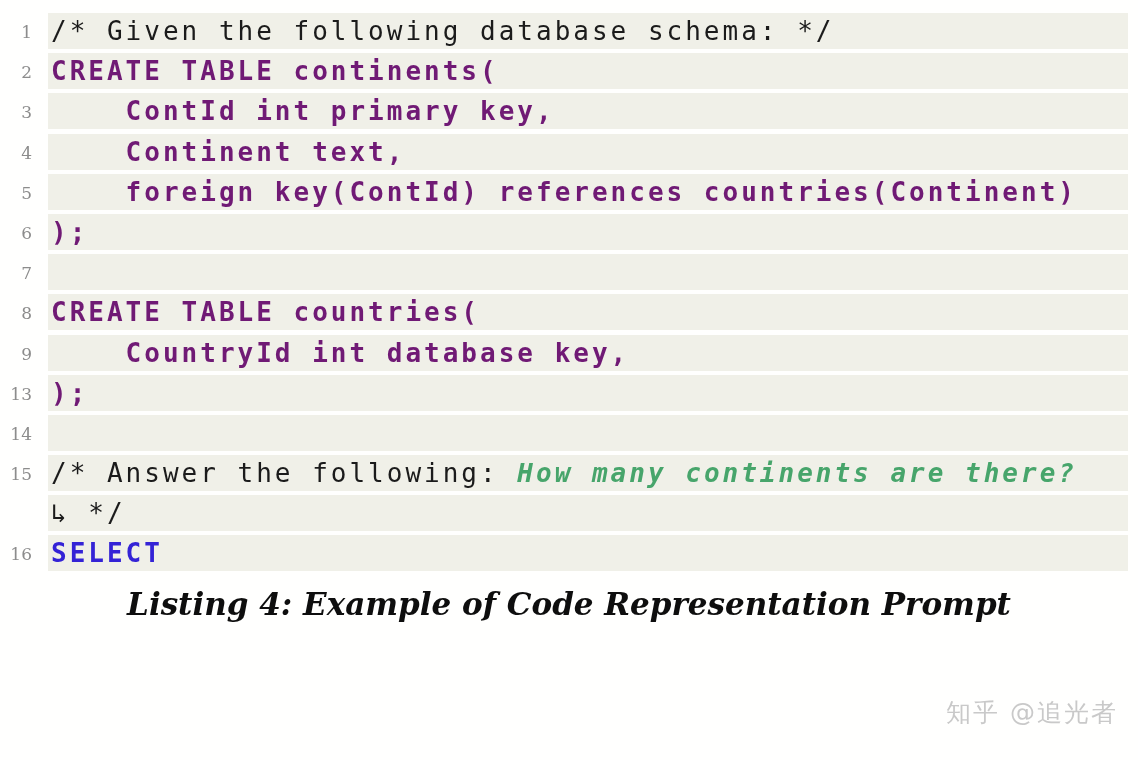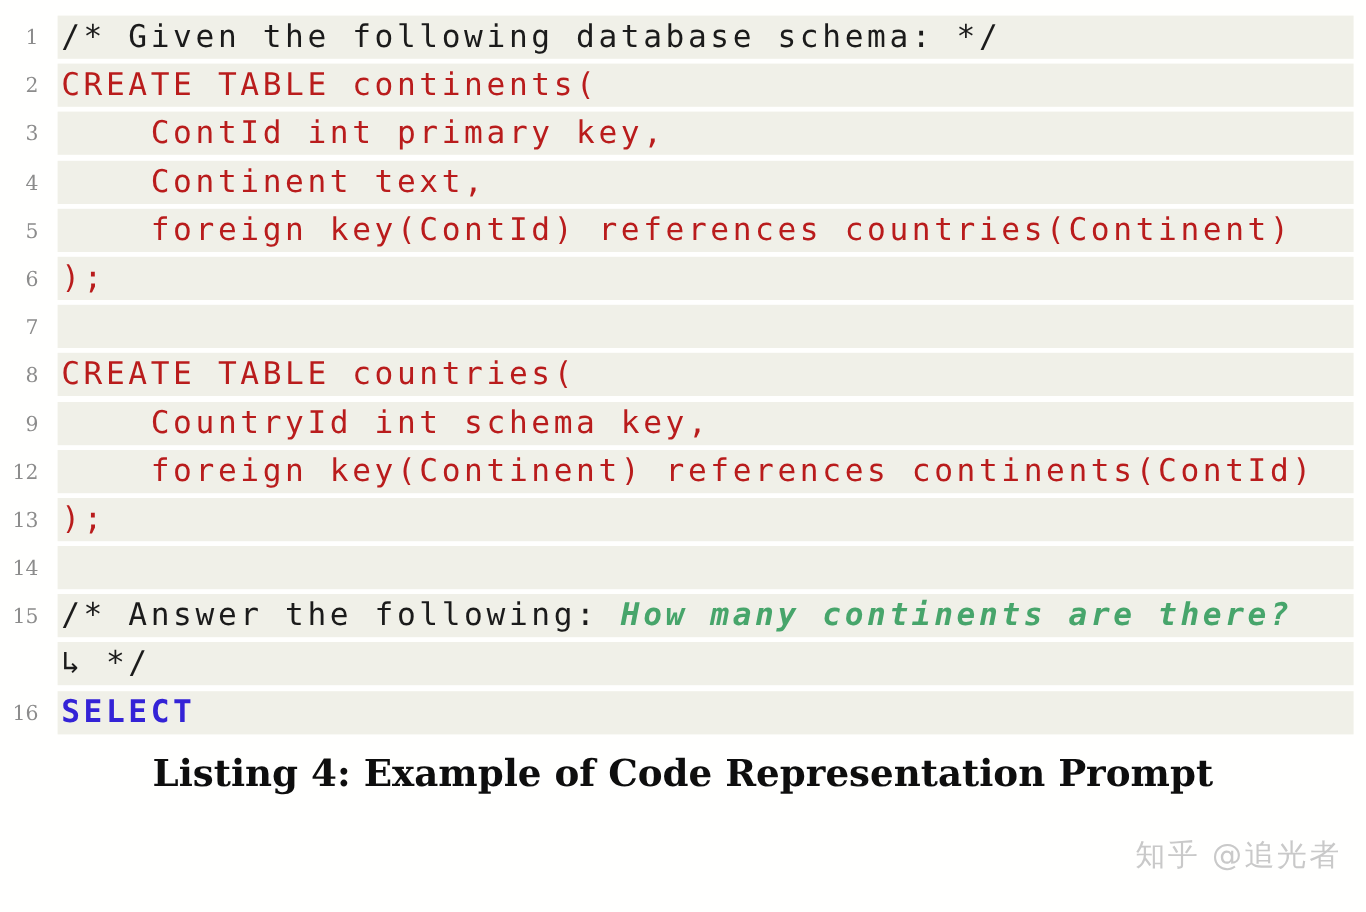"CREATE TABLE continents(" .seg-red { color: #b91c1c -> #701a75; font-weight: normal -> bold }
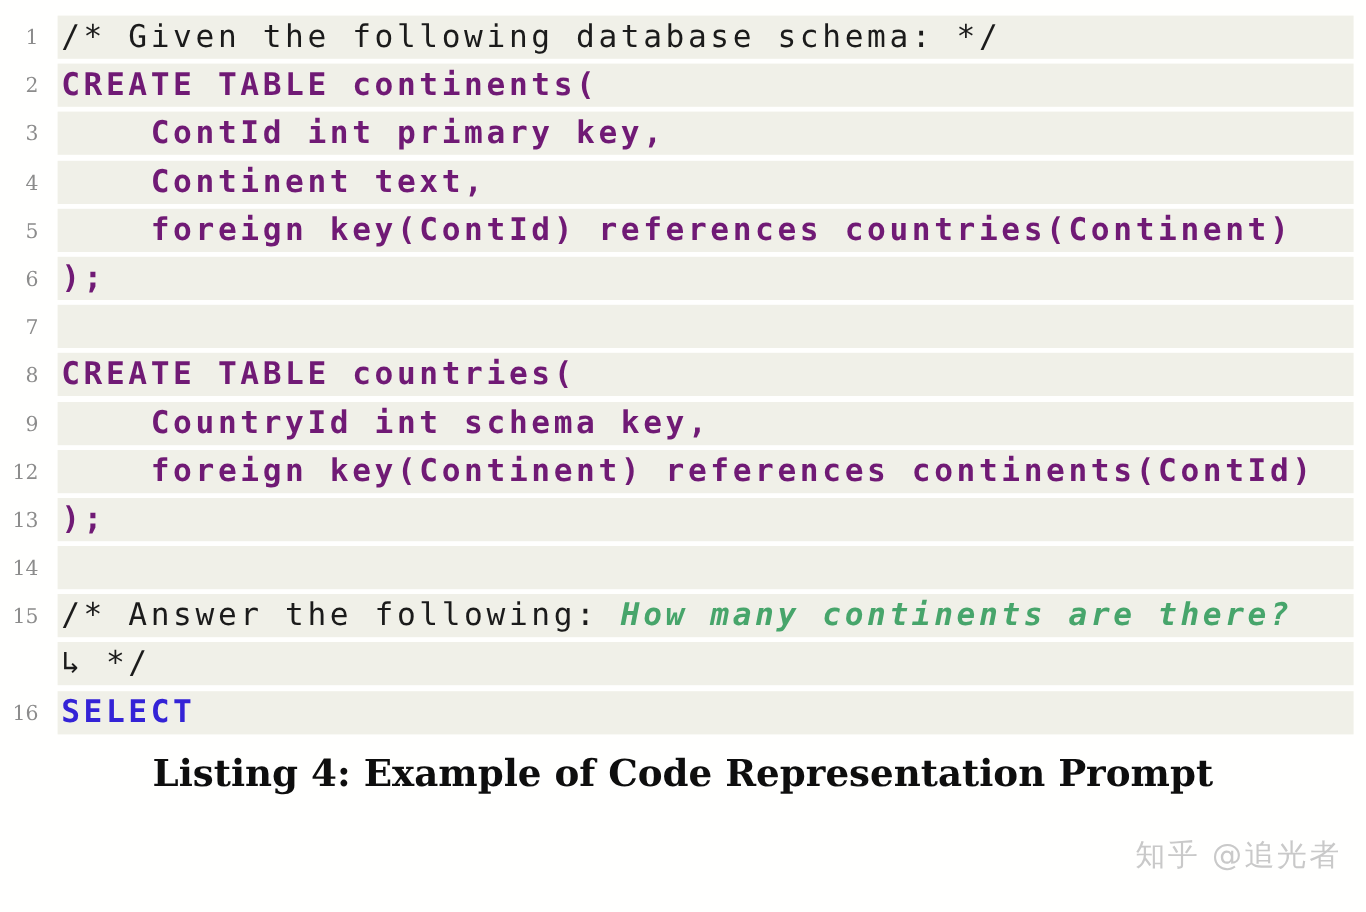"CountryId int schema key," span.seg-red { text: schema -> database }
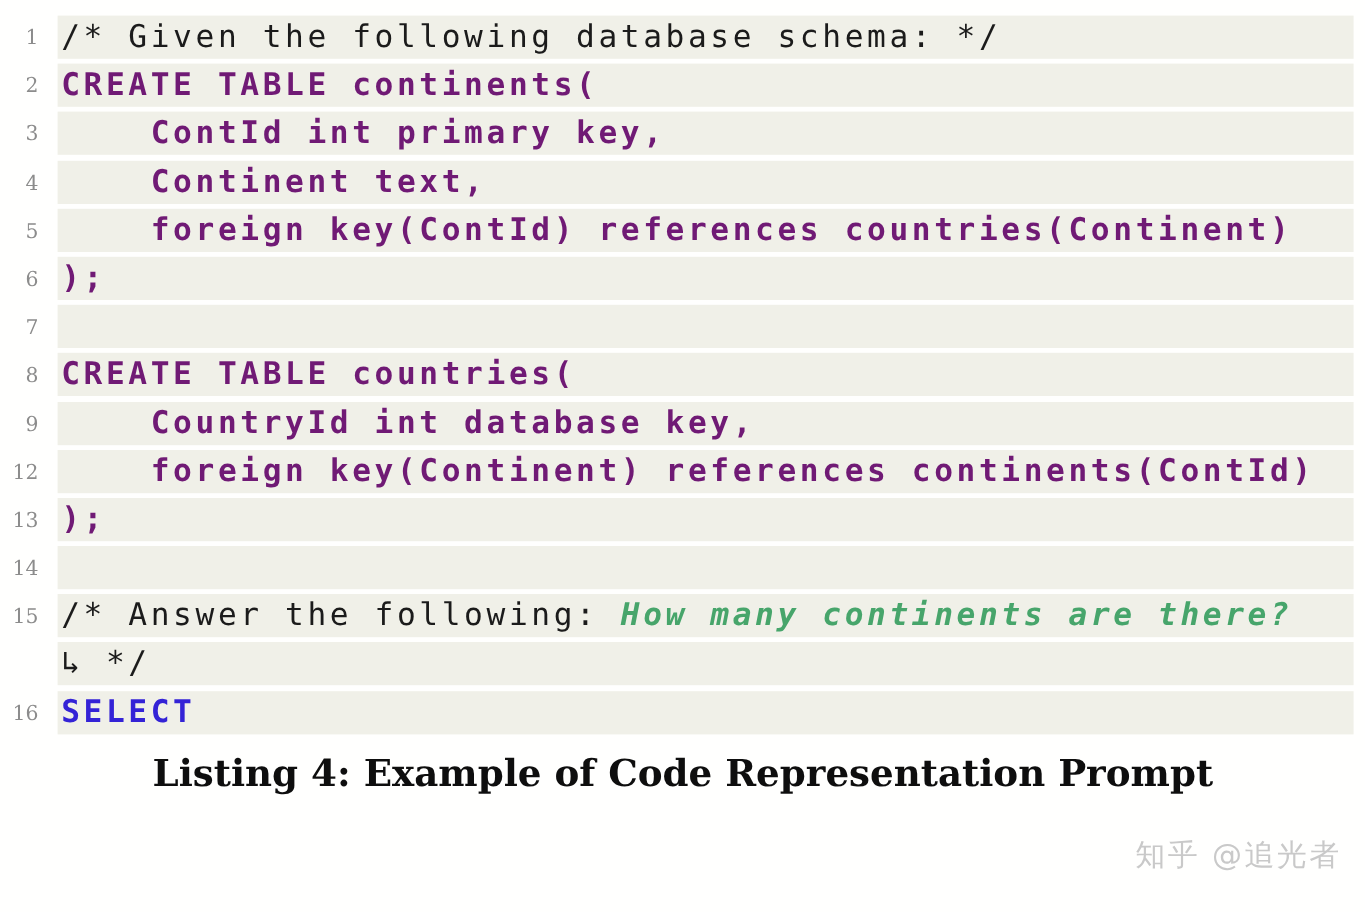"12" div.code-row { html: <div> <div>12</div> <div><span> foreign key(Continent) references continents(ContId)</span></div> </div> -> none }
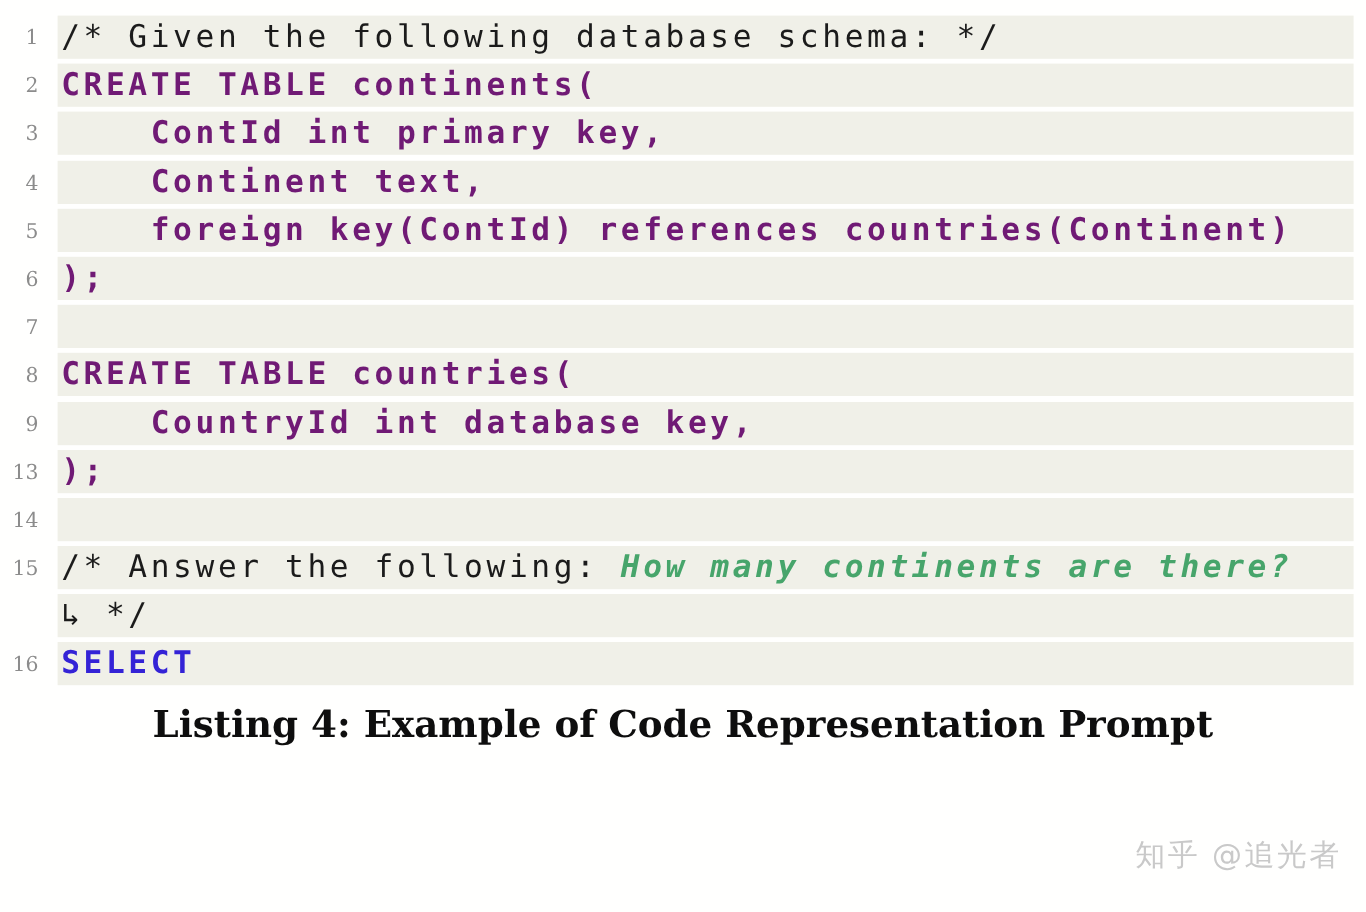"Listing 4: Example of Code" .caption { font-style: none -> italic }
